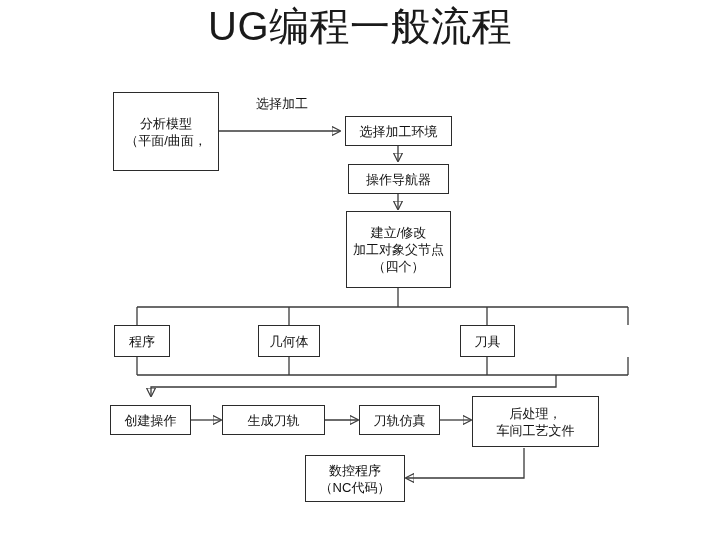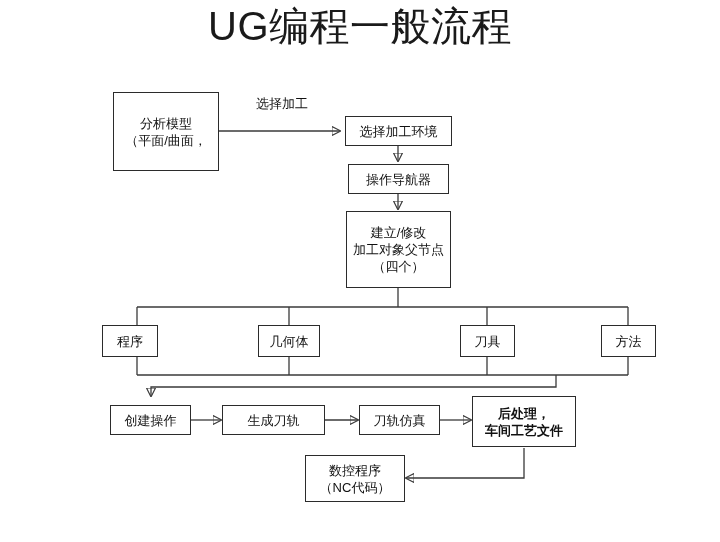"程序" div.node { left: 102px -> 114px }
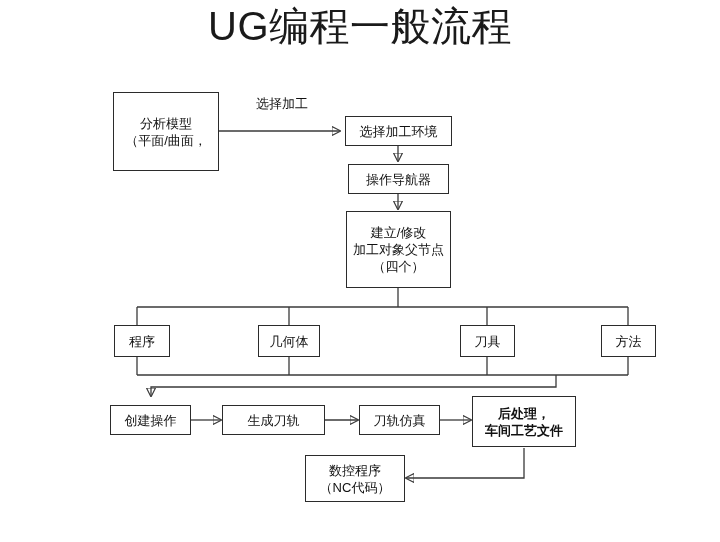"方法" div.node { html: <div> <span>方法</span> </div> -> none }
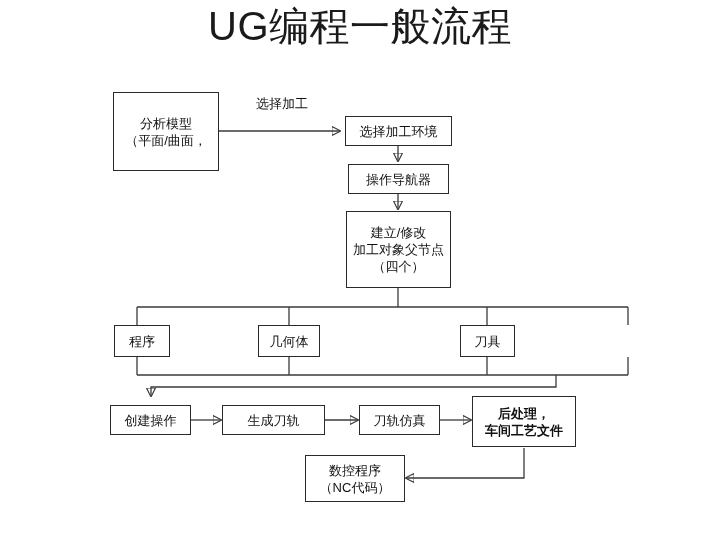"后处理，" div.node { font-weight: bold -> none; width: 104px -> 127px }
